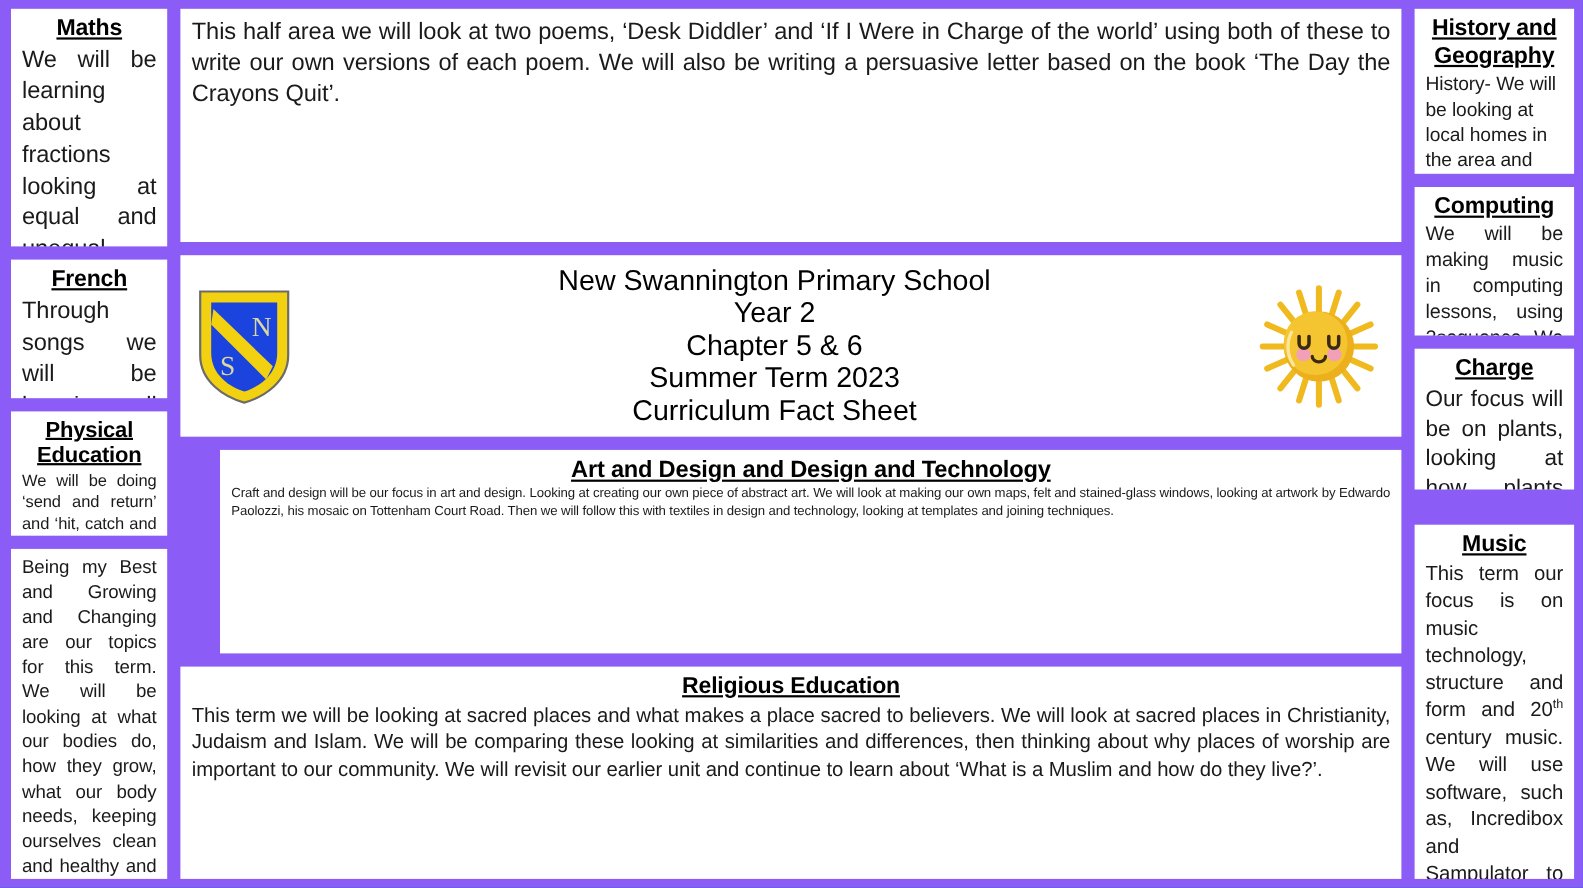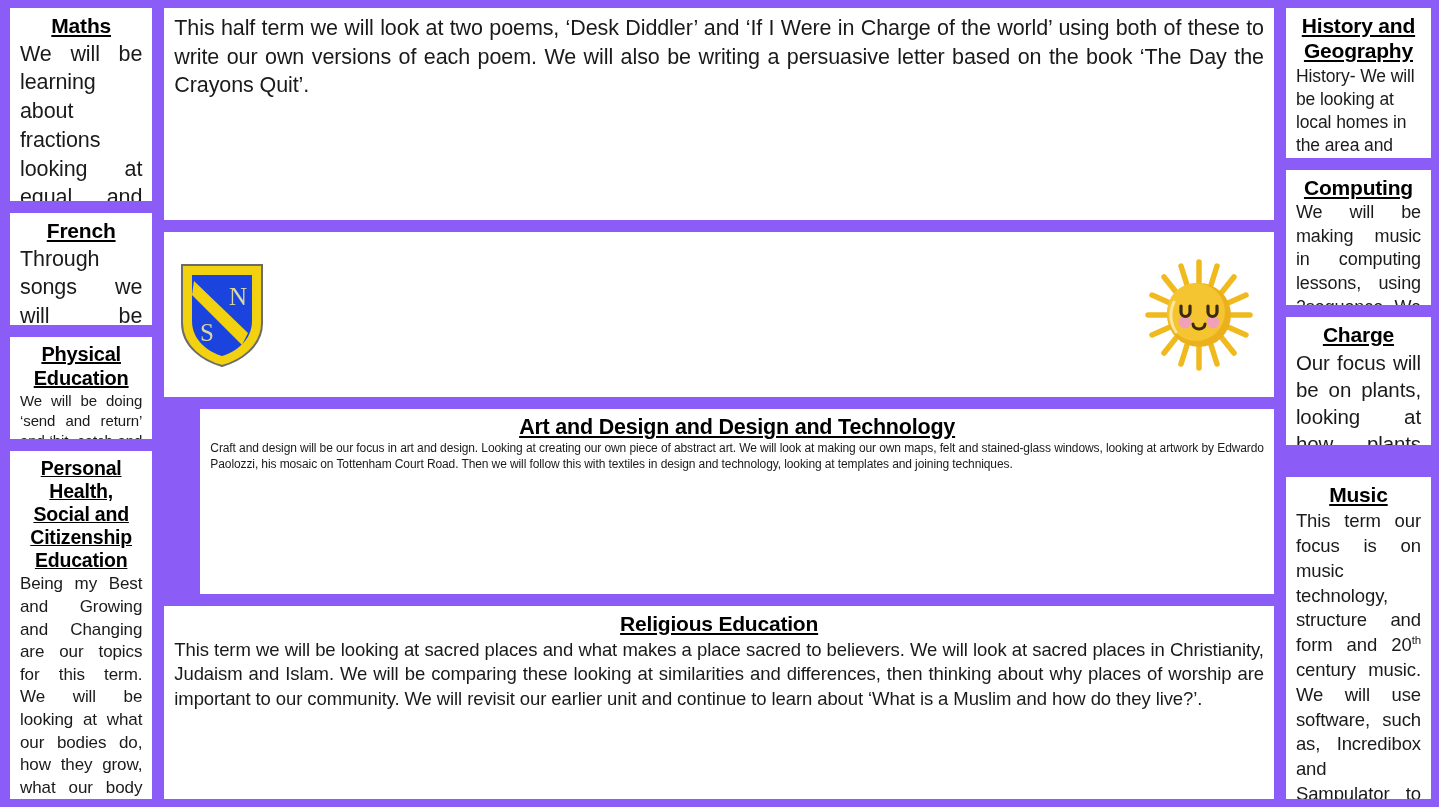"This half term we will" div.card-body { text: term -> area }
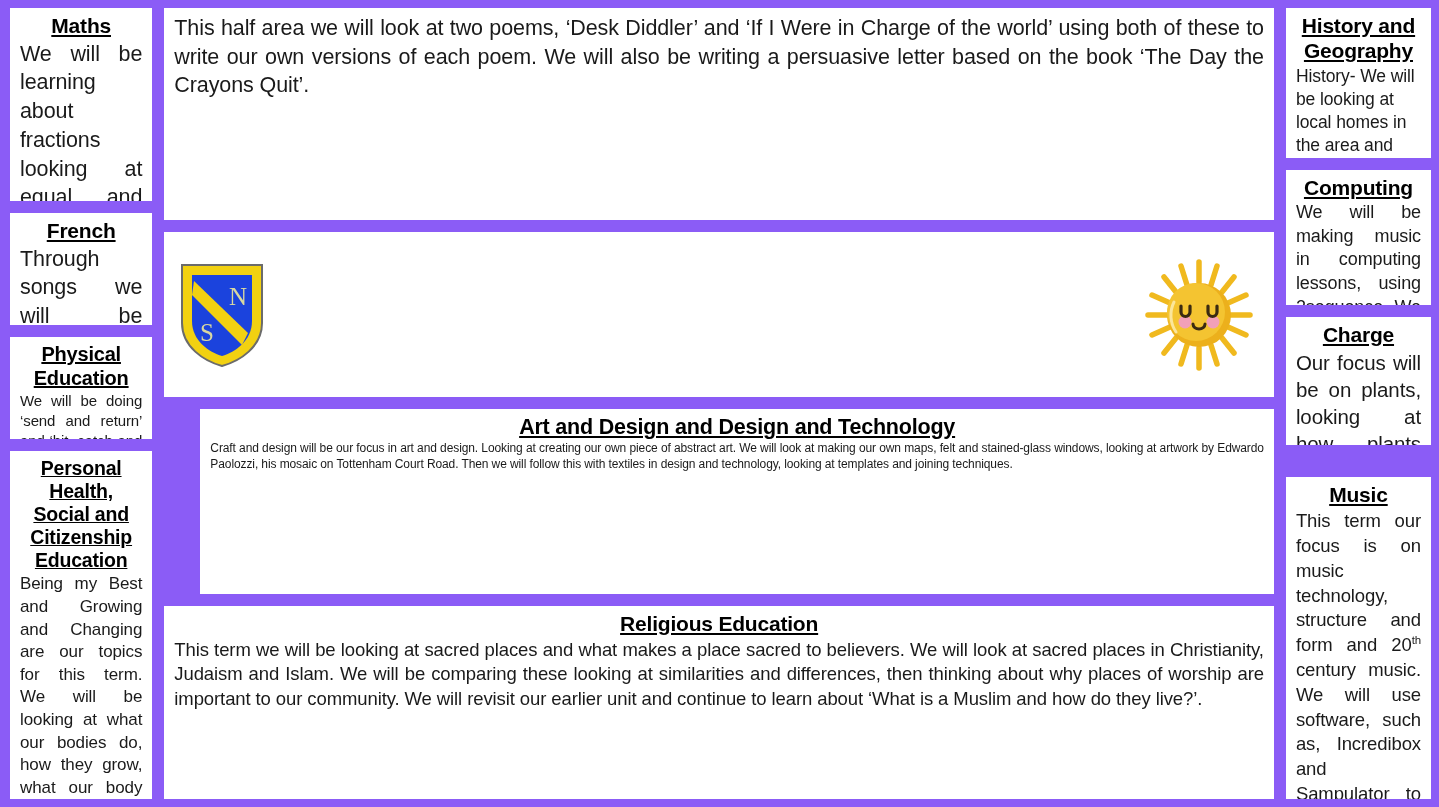"New Swannington Primary School" div.title-lines { html: none -> <div> <div>New Swannington Primary School</div> <div>Year 2</div> <div>Chapter 5 &amp; 6</div> <div>Summer Term 2023</div> <div>Curriculum Fact Sheet</div> </div> }
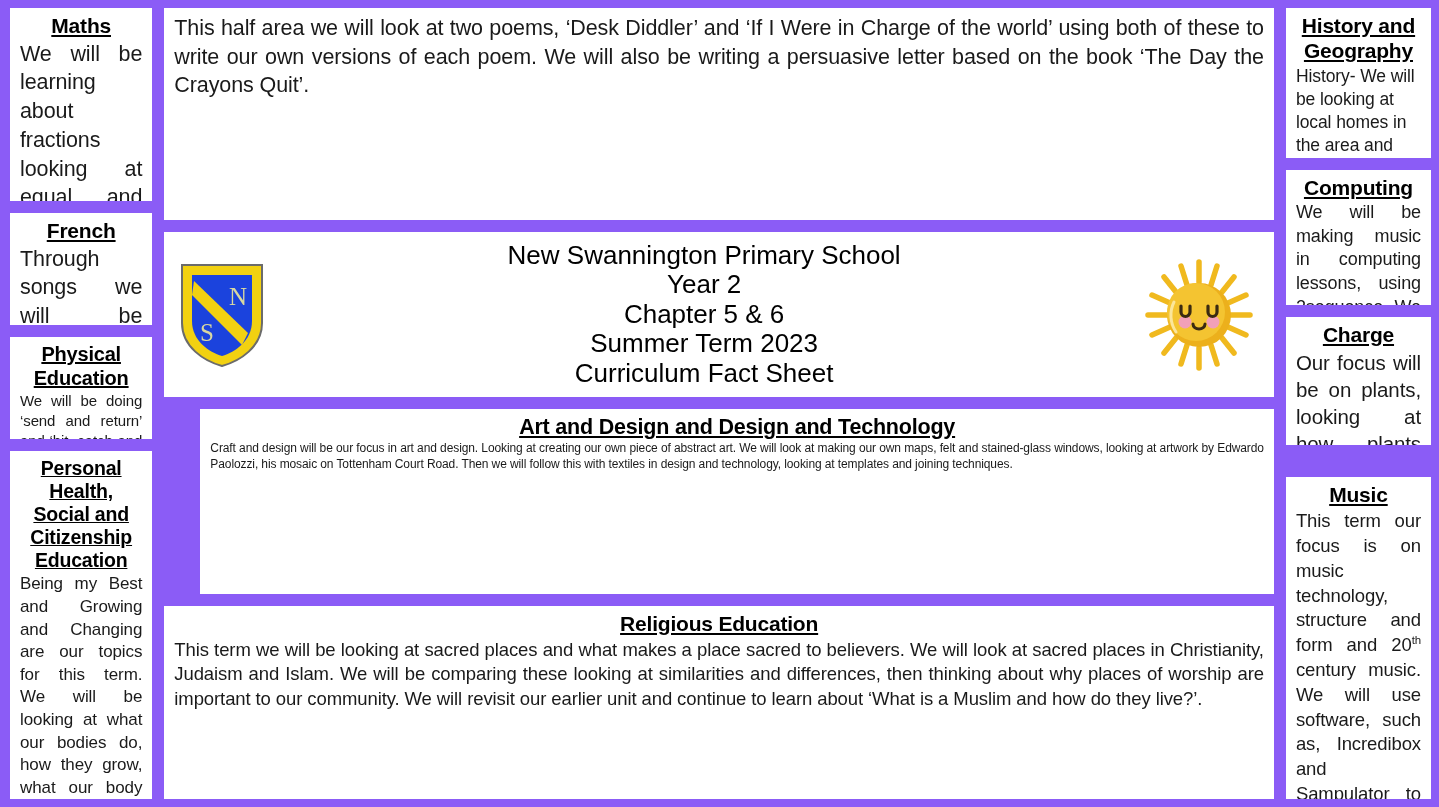"Personal Health, Social and Citizenship" div.card-title { html: <div>Personal Health, Social and Citizenship Education</div> -> none }
